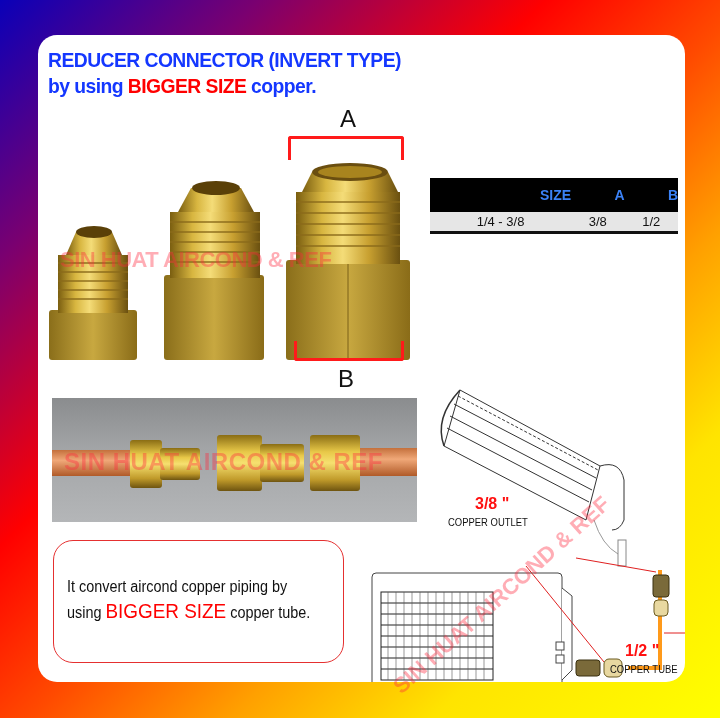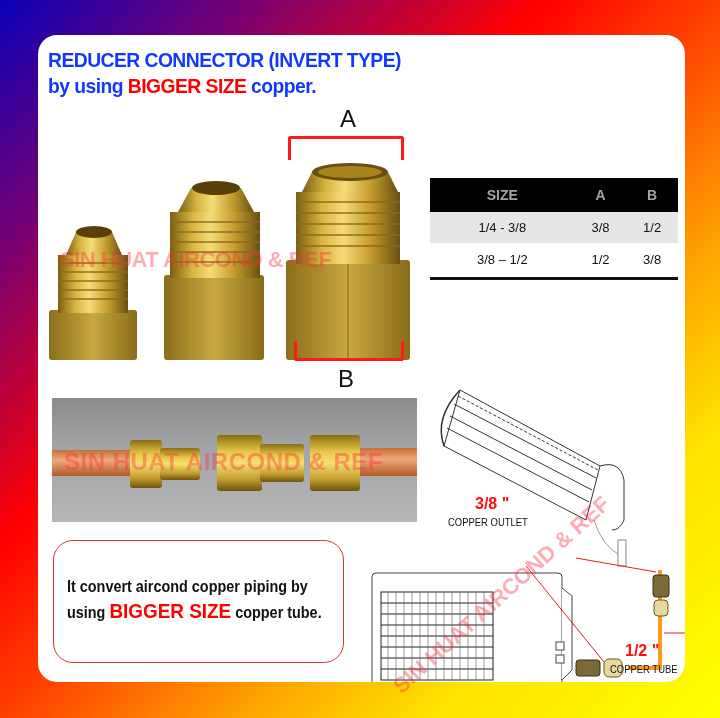"SIZE" table.sizes th { color: #a3a3a3 -> #3b82f6; text-align: none -> right }
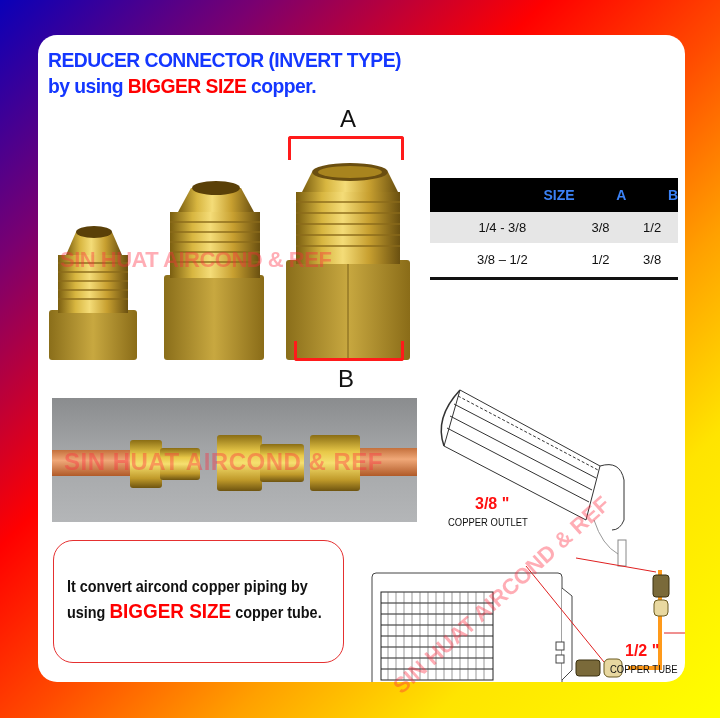"1/4 - 3/8" table.sizes td { height: 31px -> 20px }
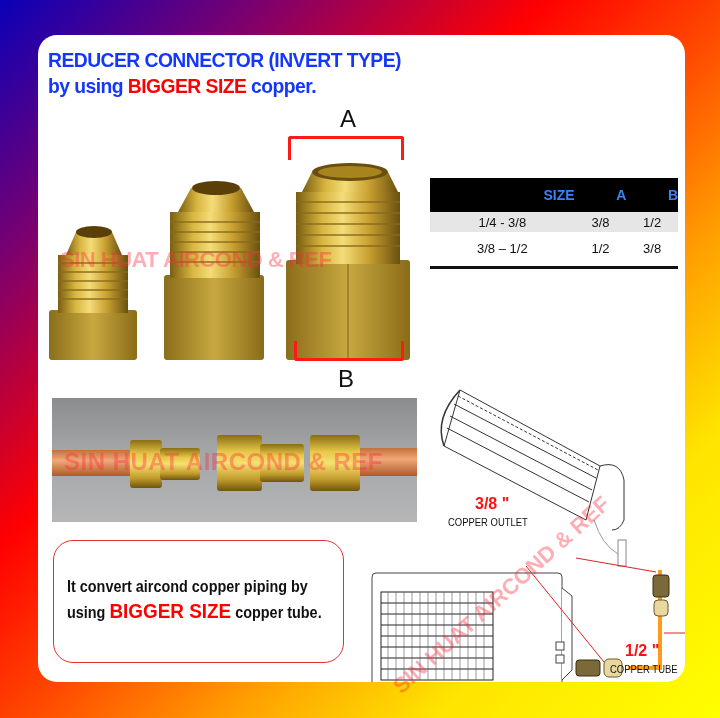"3/8 – 1/2" tr.mid { html: <tr> <td>3/8 – 1/2</td> <td>1/2</td> <td>3/8</td> </tr> -> none }
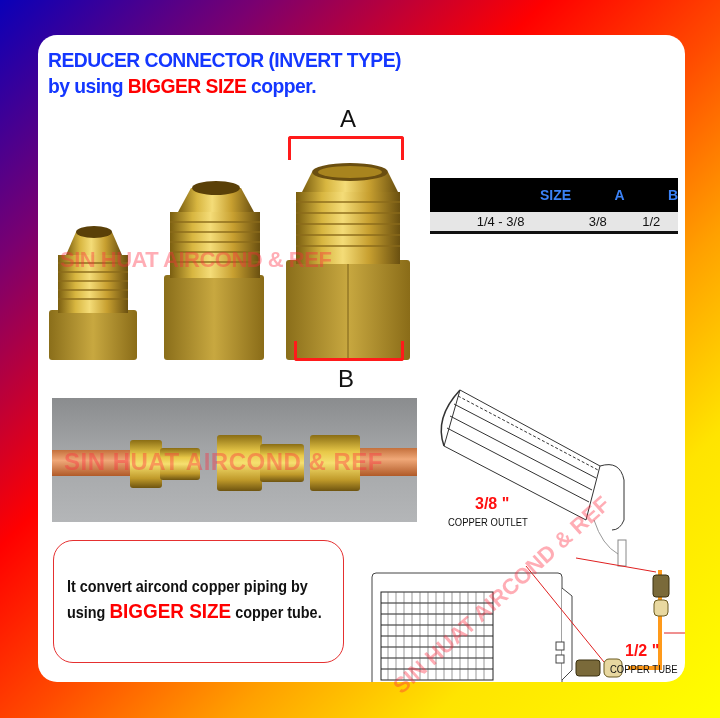"It convert aircond copper piping" .note-box { font-weight: bold -> none }
